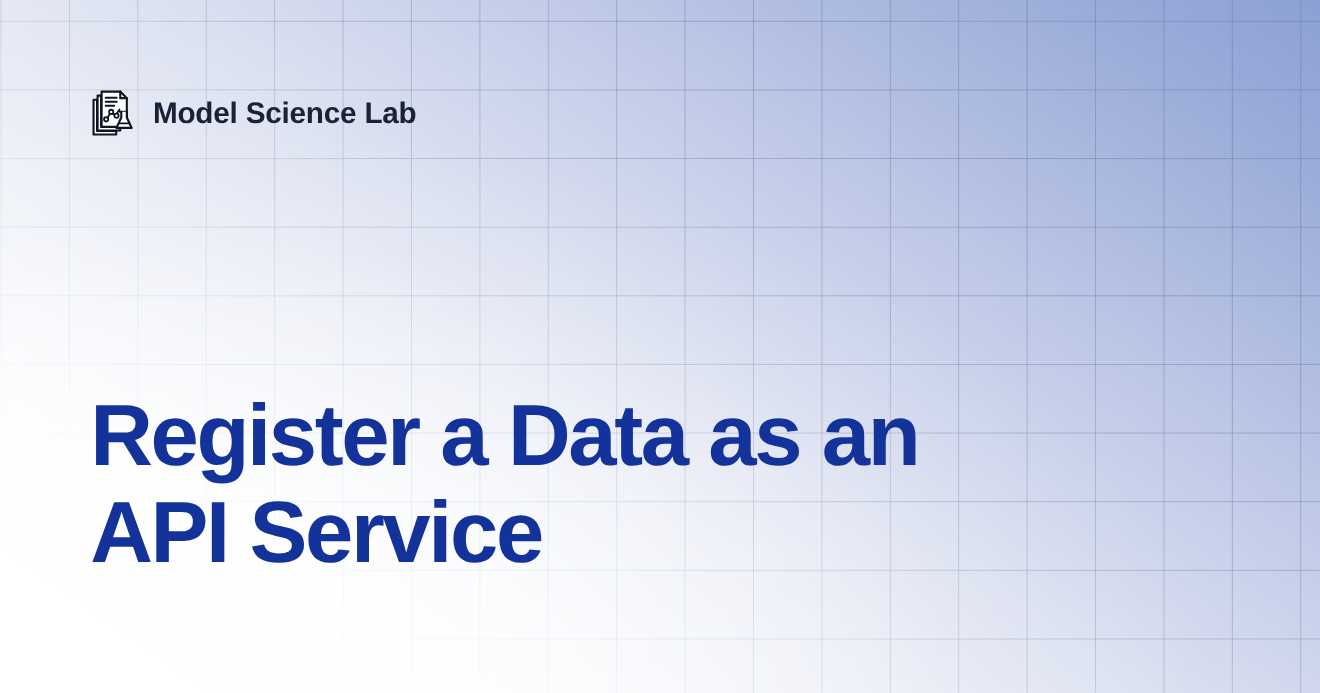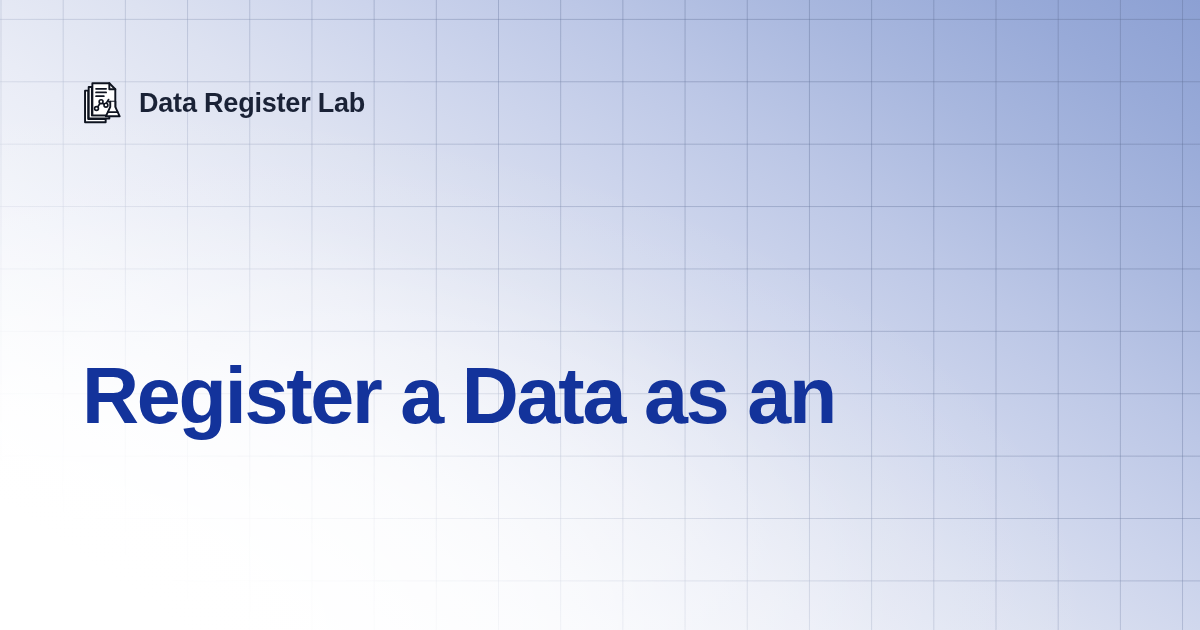"Data Register Lab" span.brand-name { text: Data Register -> Model Science }
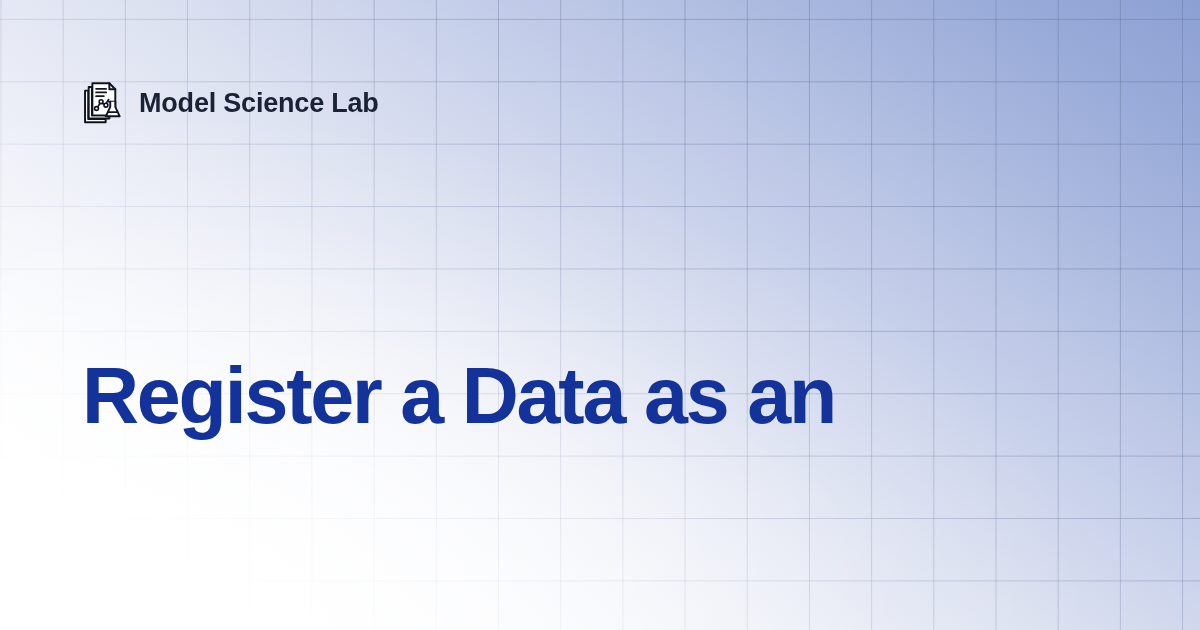"API Service" span.headline-line { html: none -> <span>API Service</span> }
